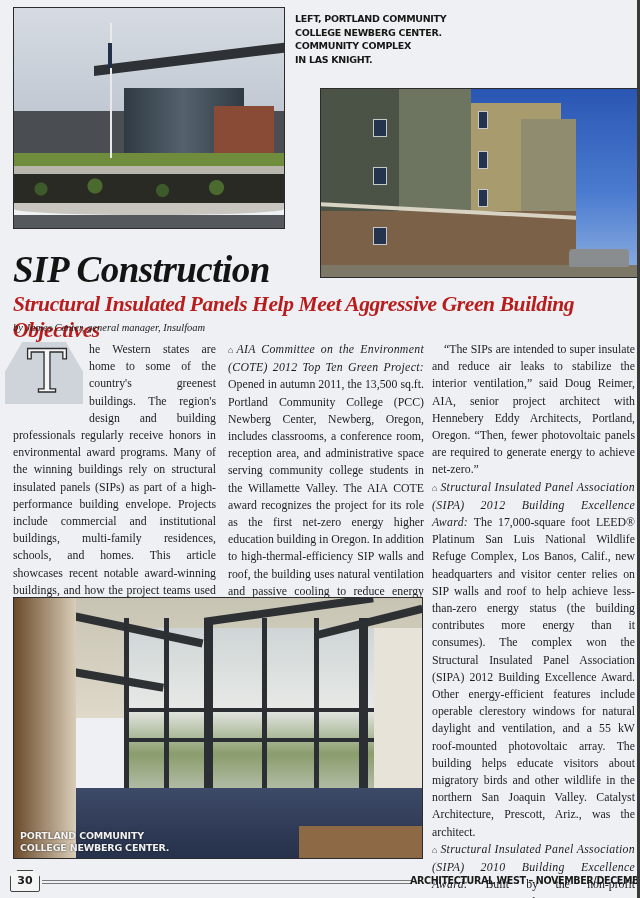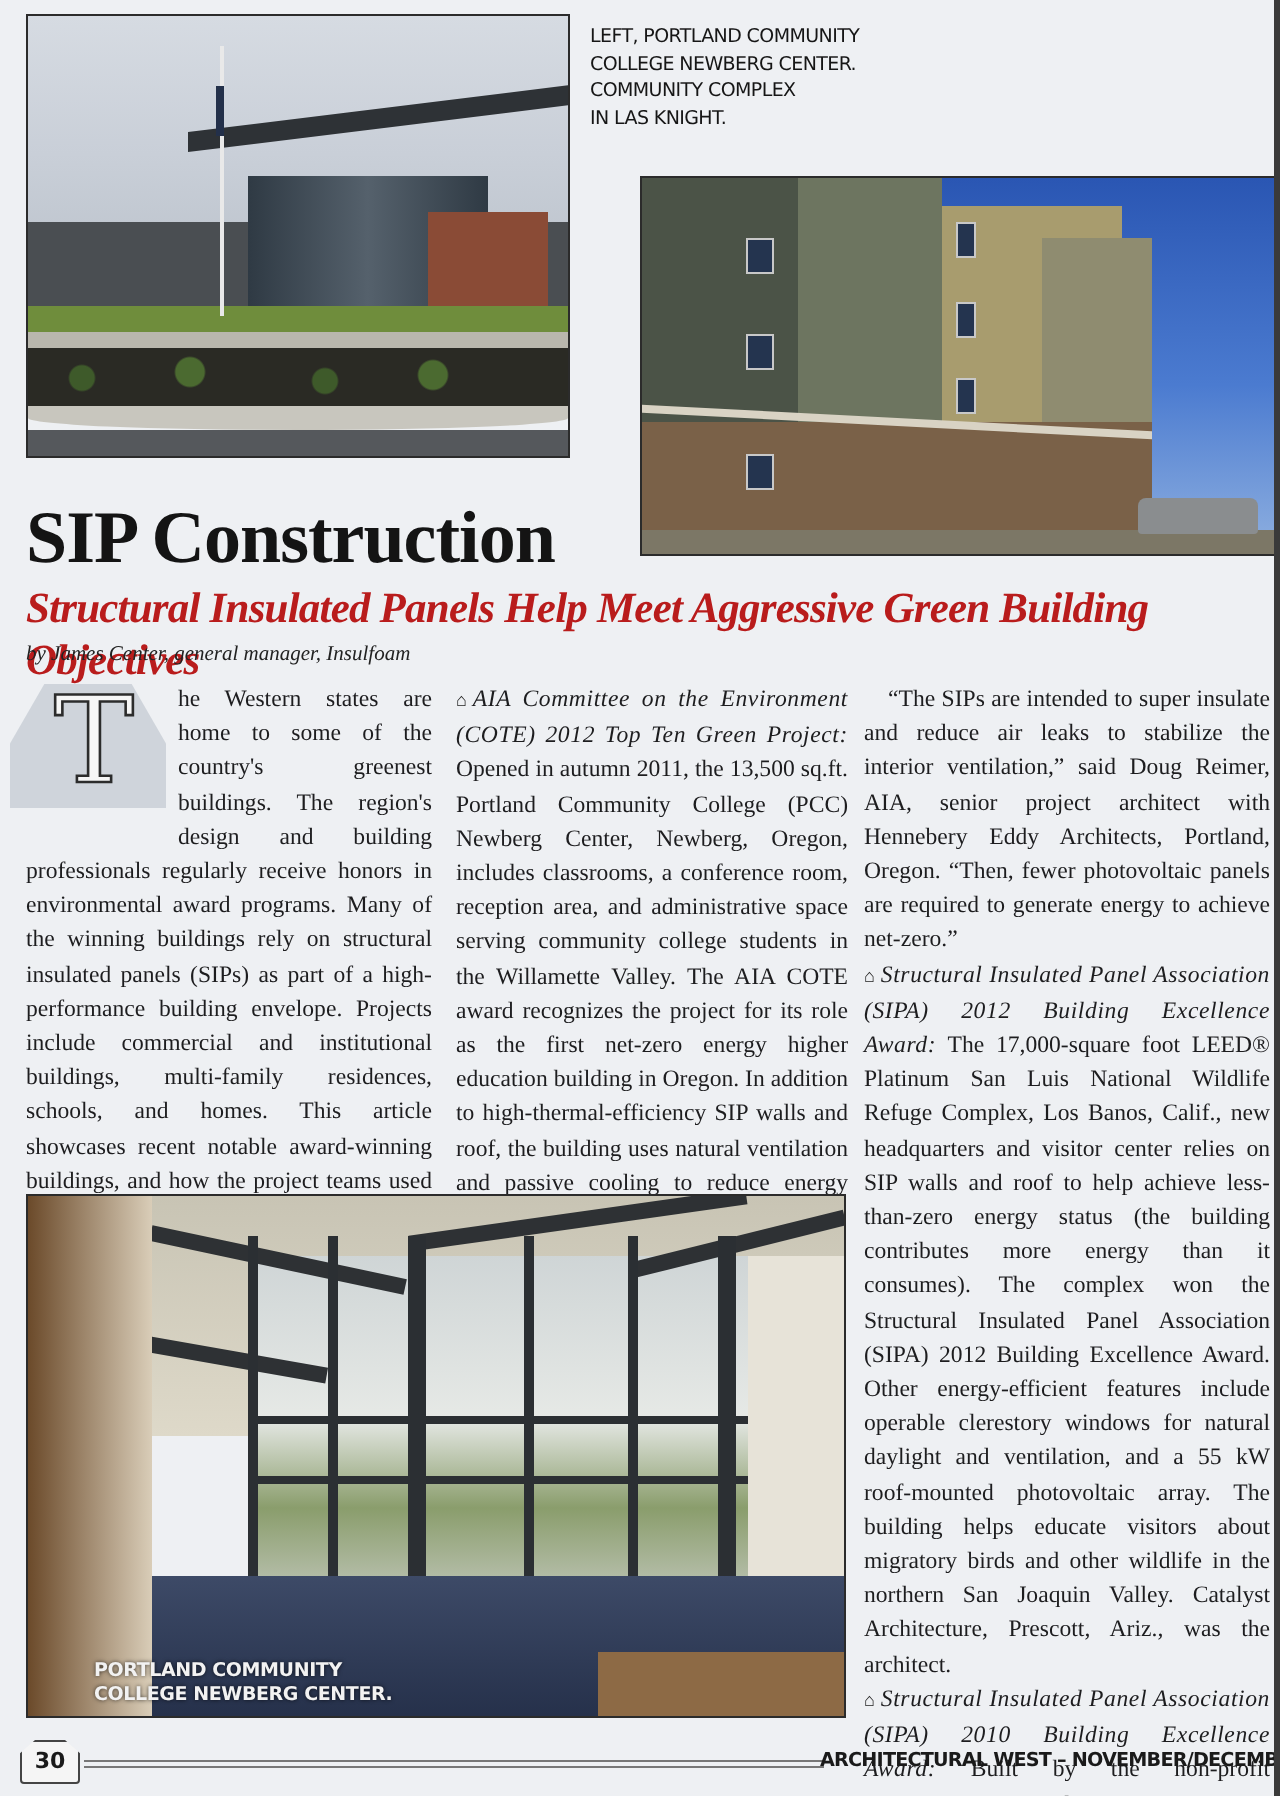"LEFT, PORTLAND COMMUNITY" .top-caption { font-weight: normal -> bold }
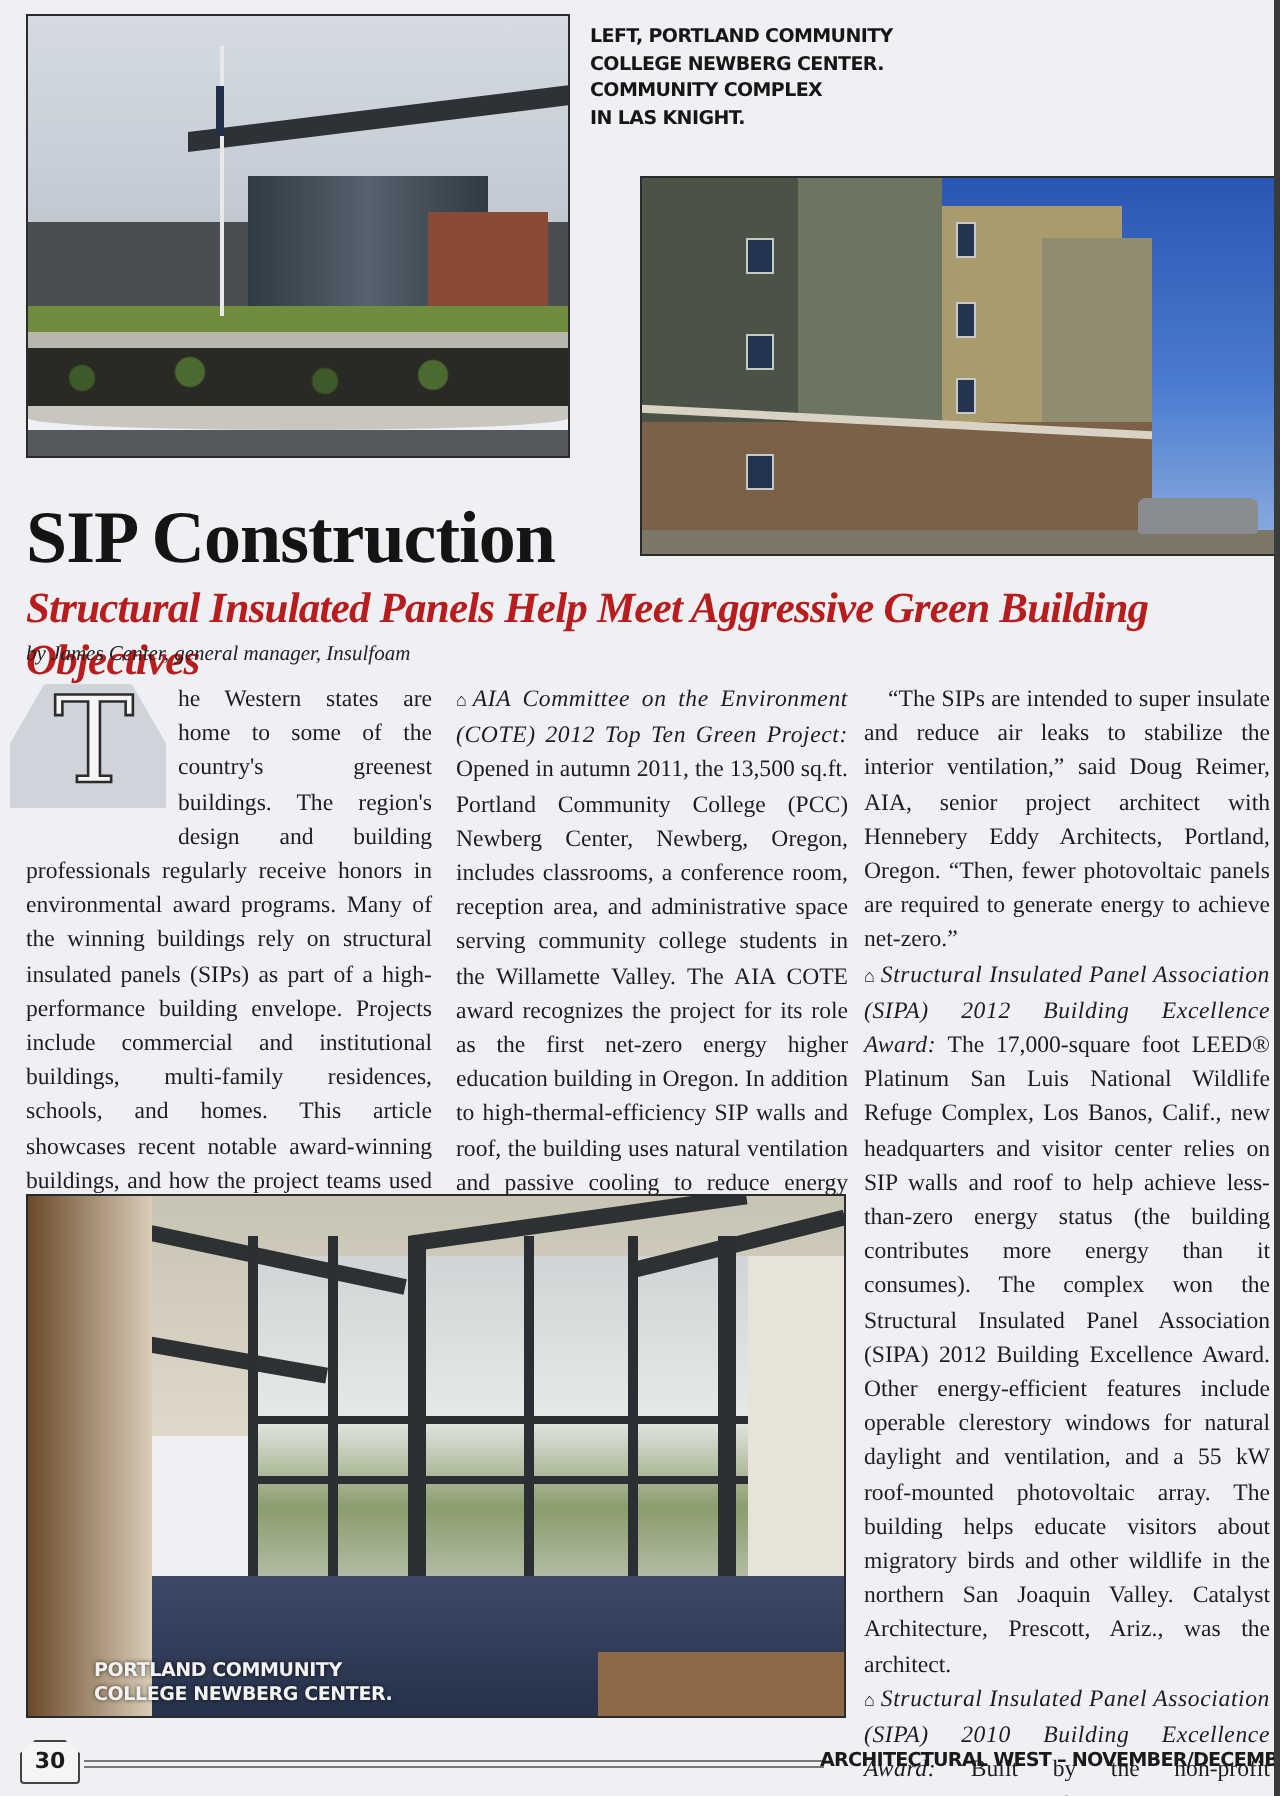"SIP Construction" .title { font-style: none -> italic }
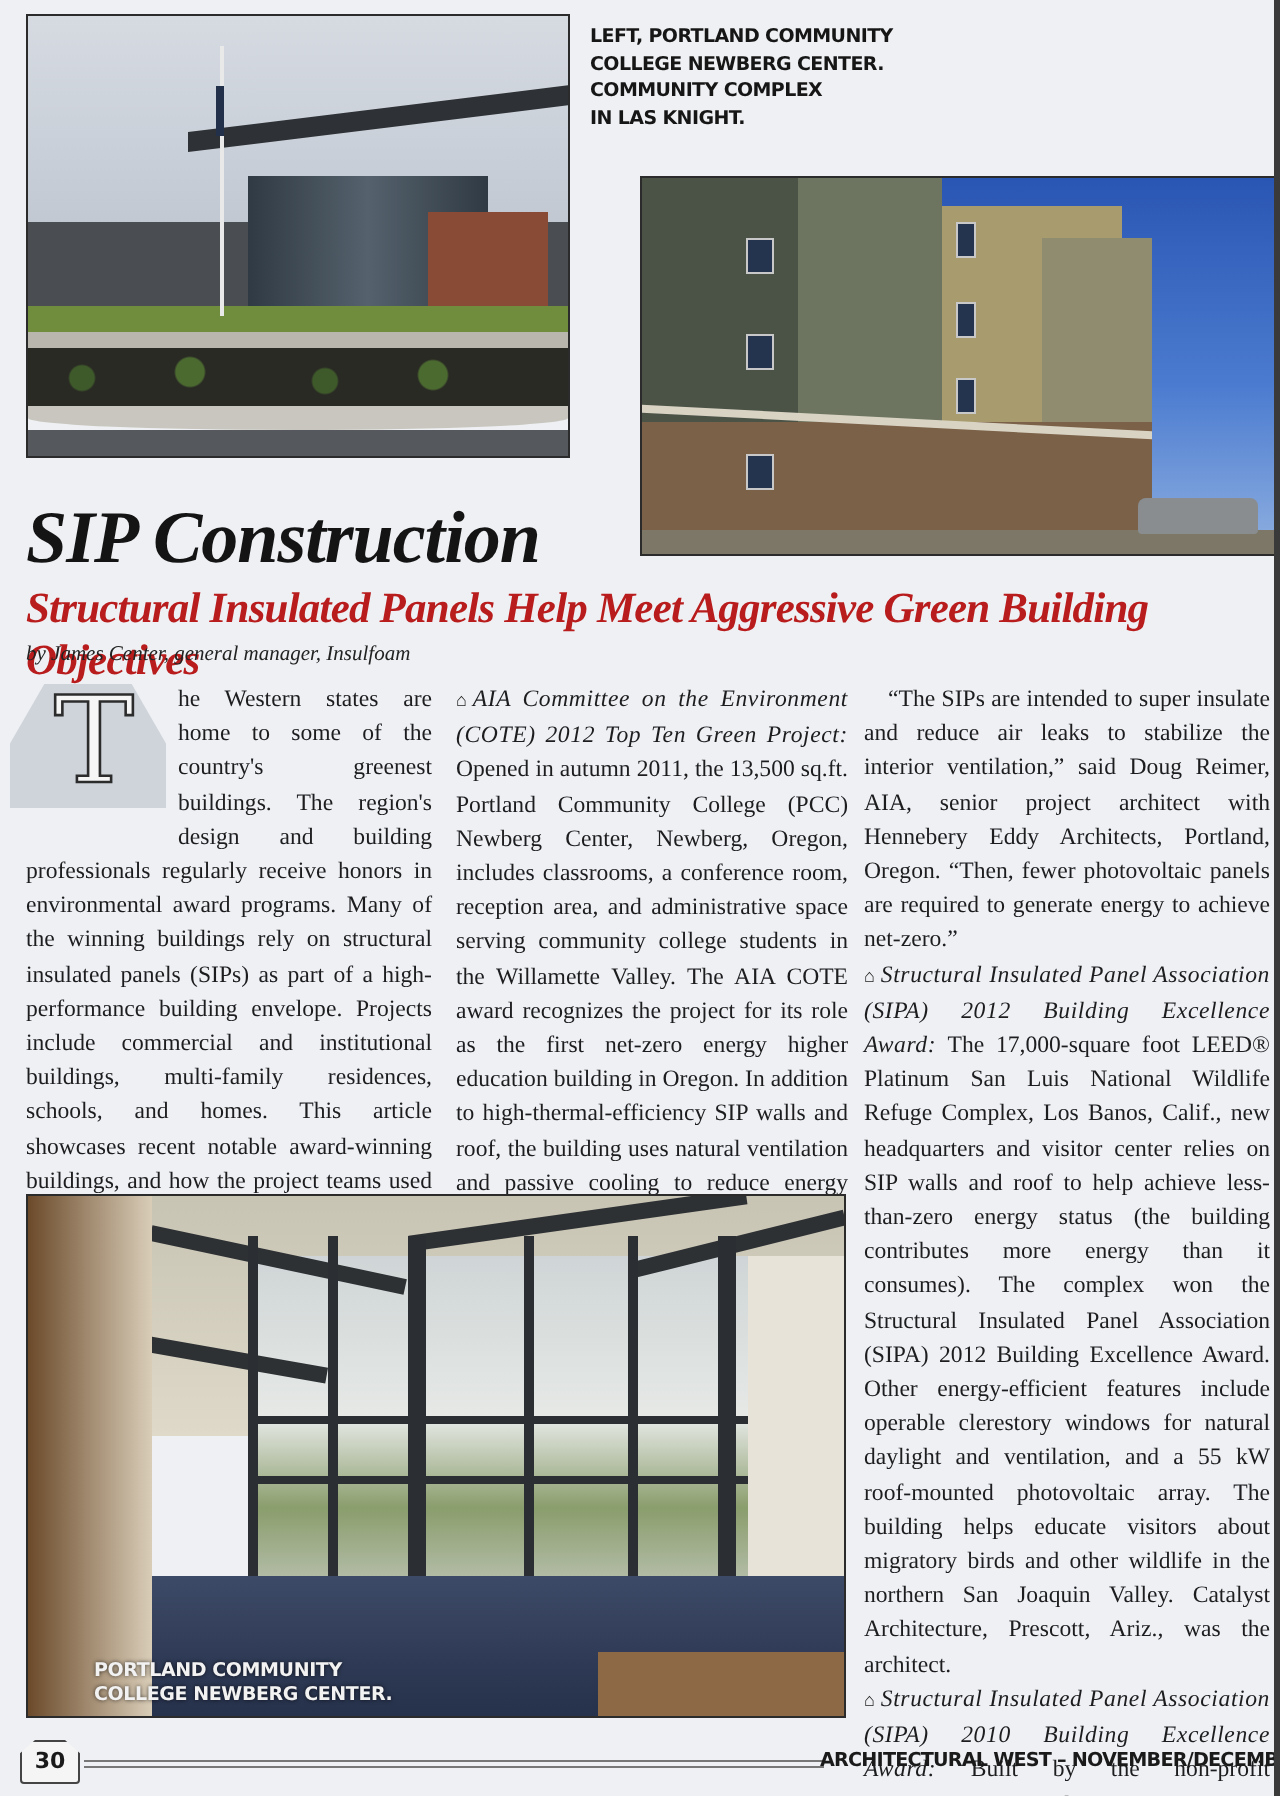"PORTLAND COMMUNITY" .int-caption { margin-left: 27px -> none }
